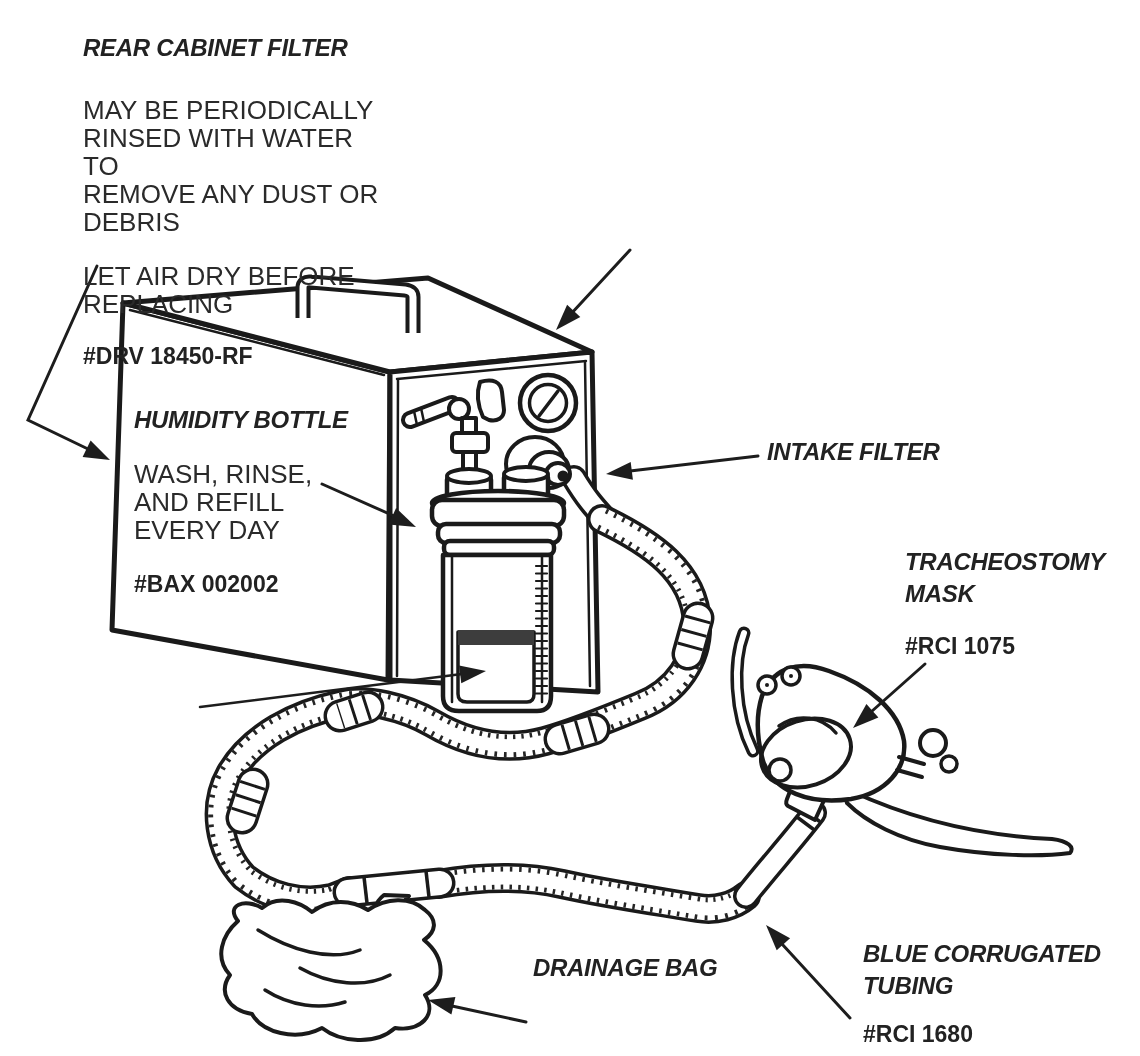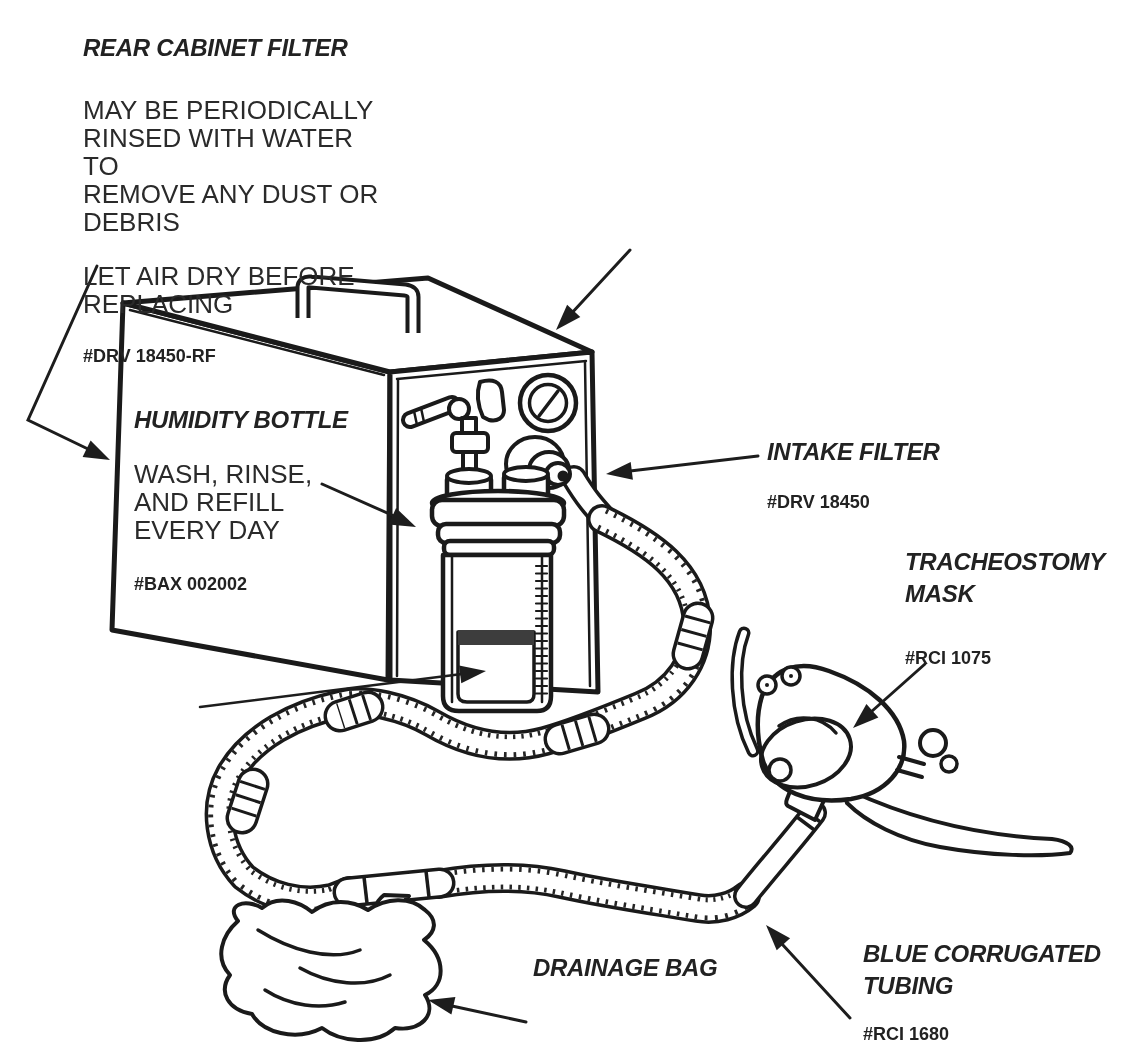"#DRV 18450-RF" .lbl-part { font-size: 18px -> 23px }
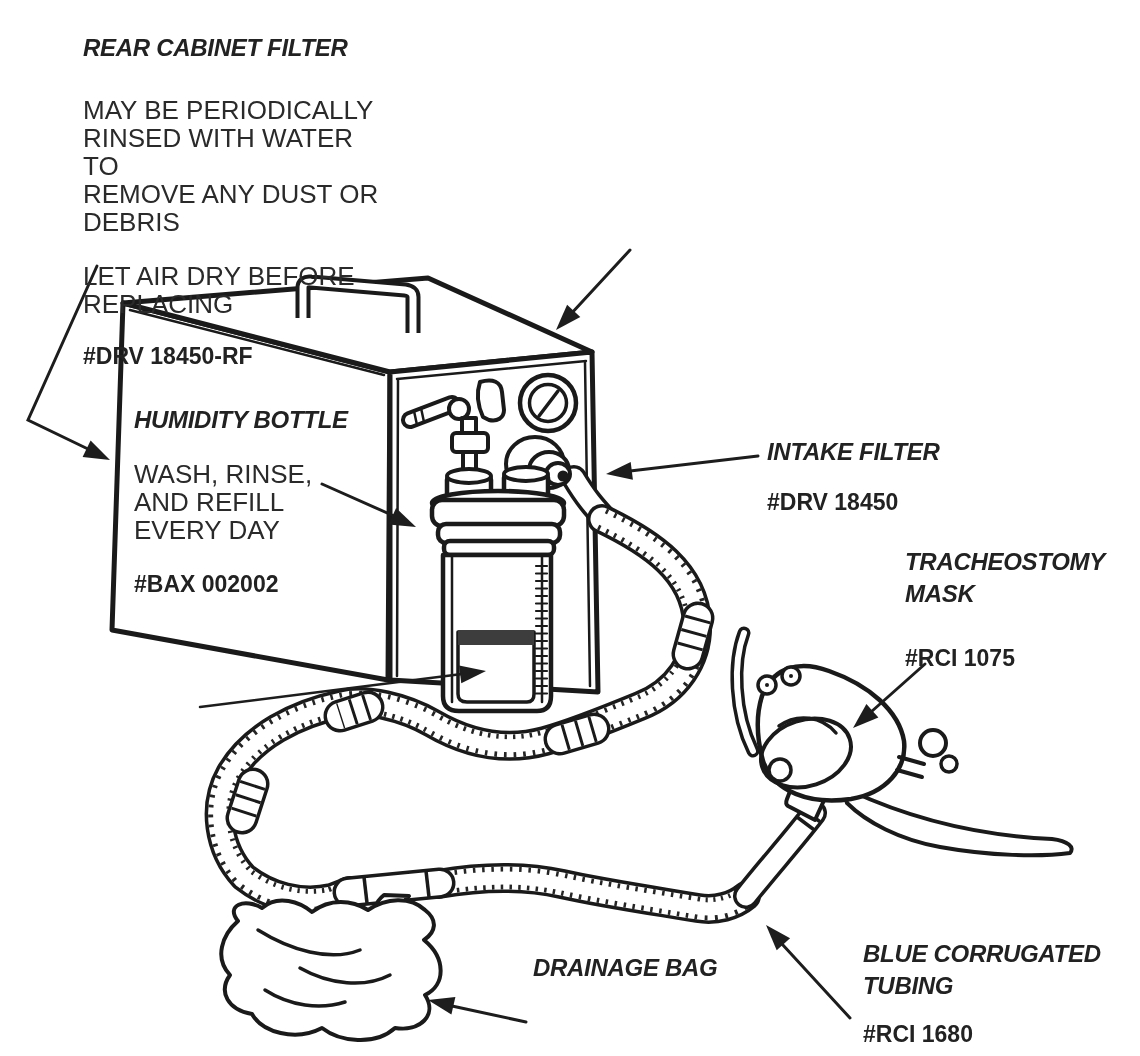"#DRV 18450" div.lbl-part { html: <div>#DRV 18450</div> -> none }
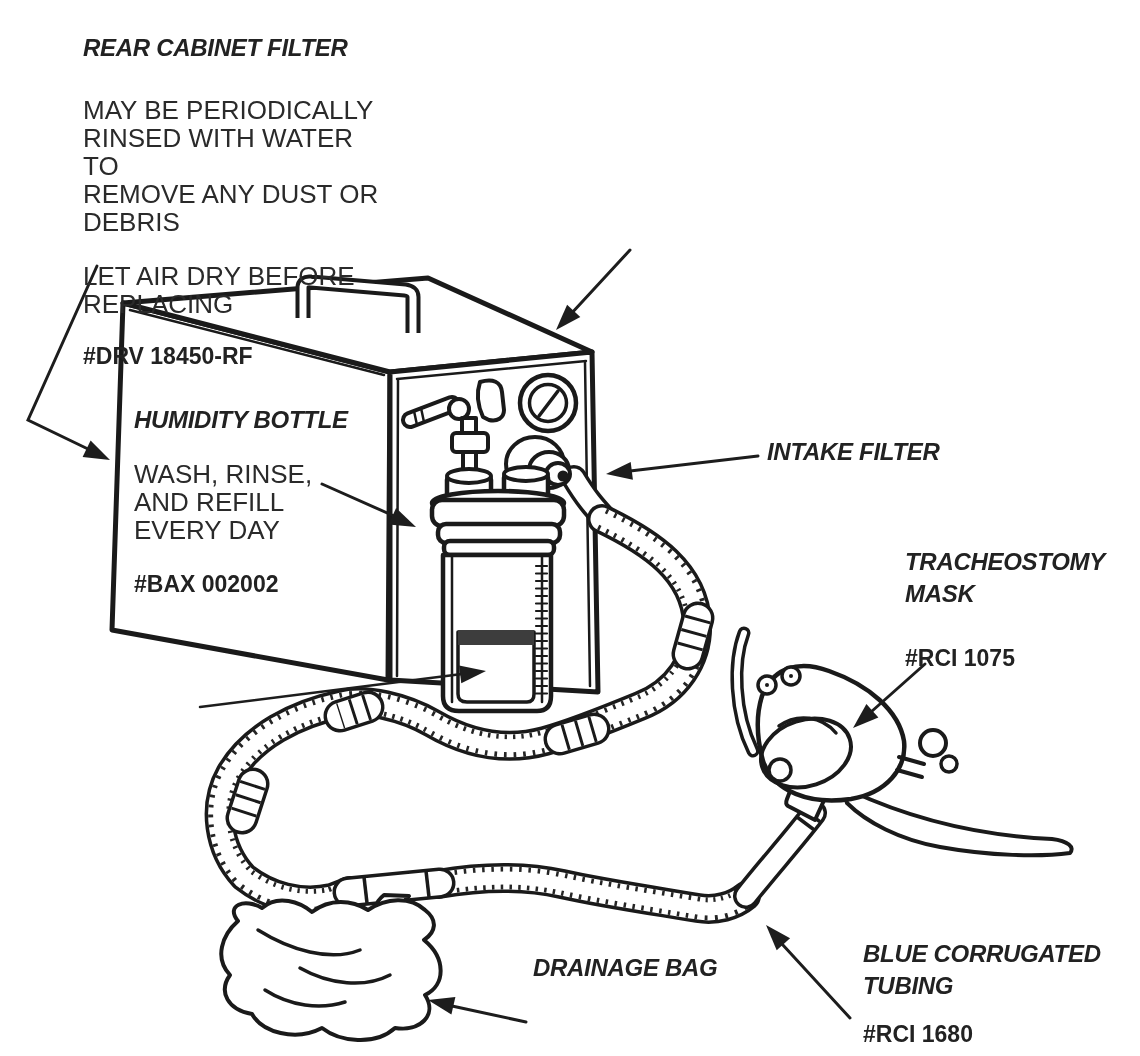"#RCI 1075" div.lbl-part { margin-top: 16px -> 4px }
